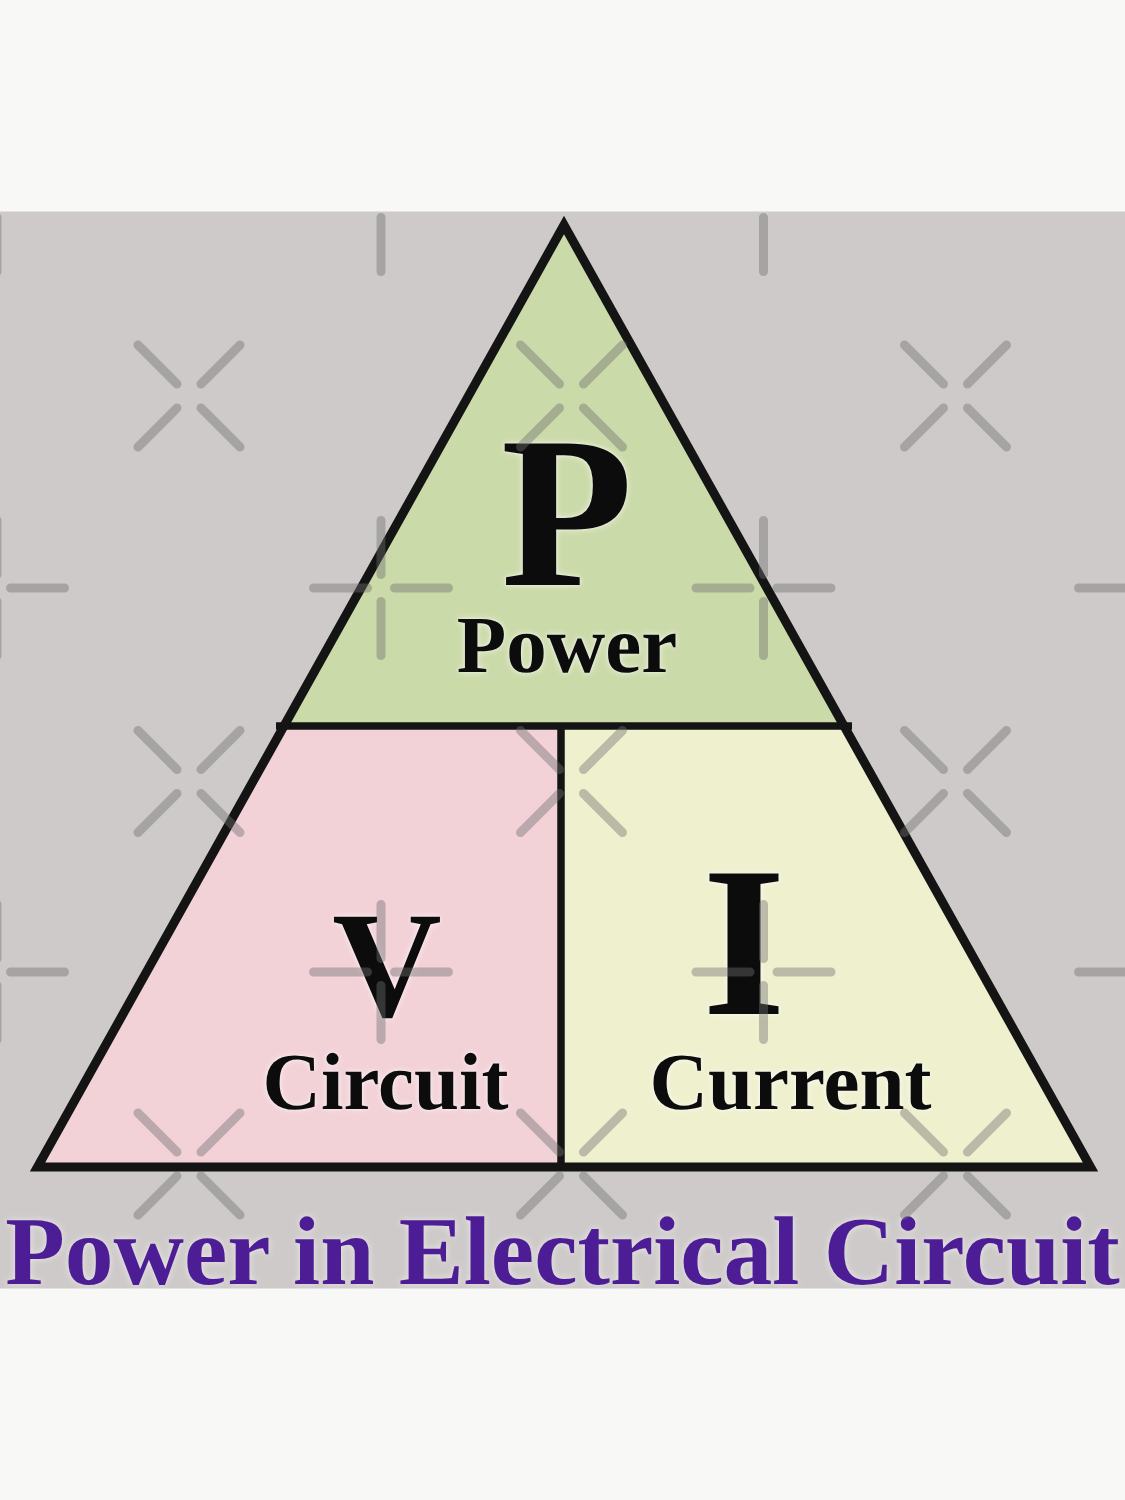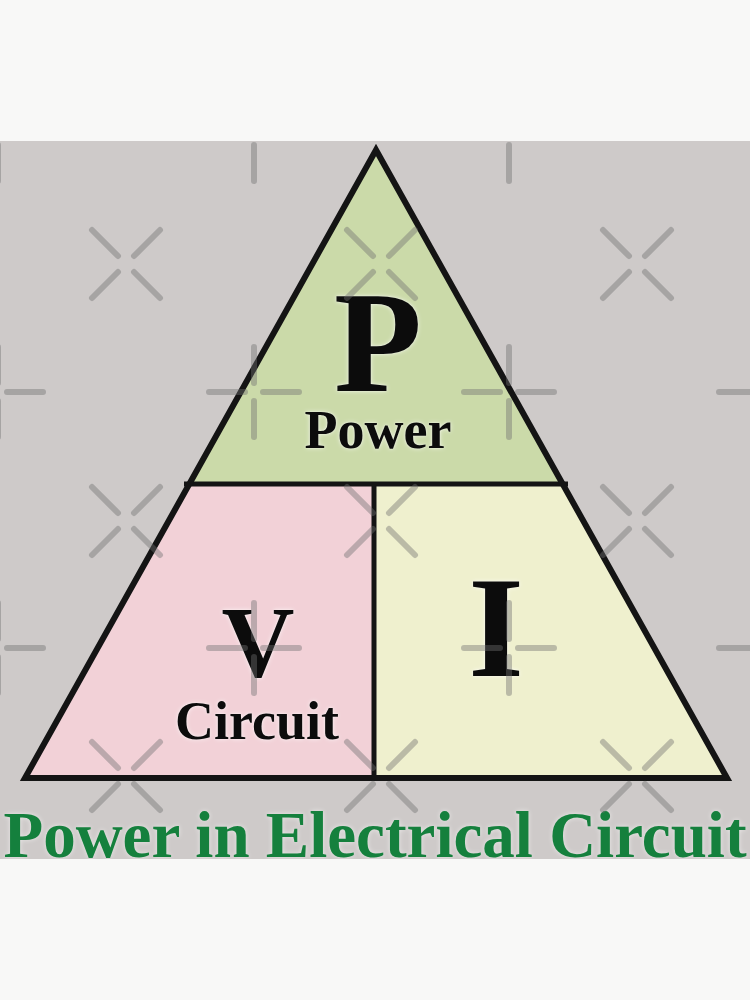"Current" div.glyph { html: none -> <div>Current</div> }
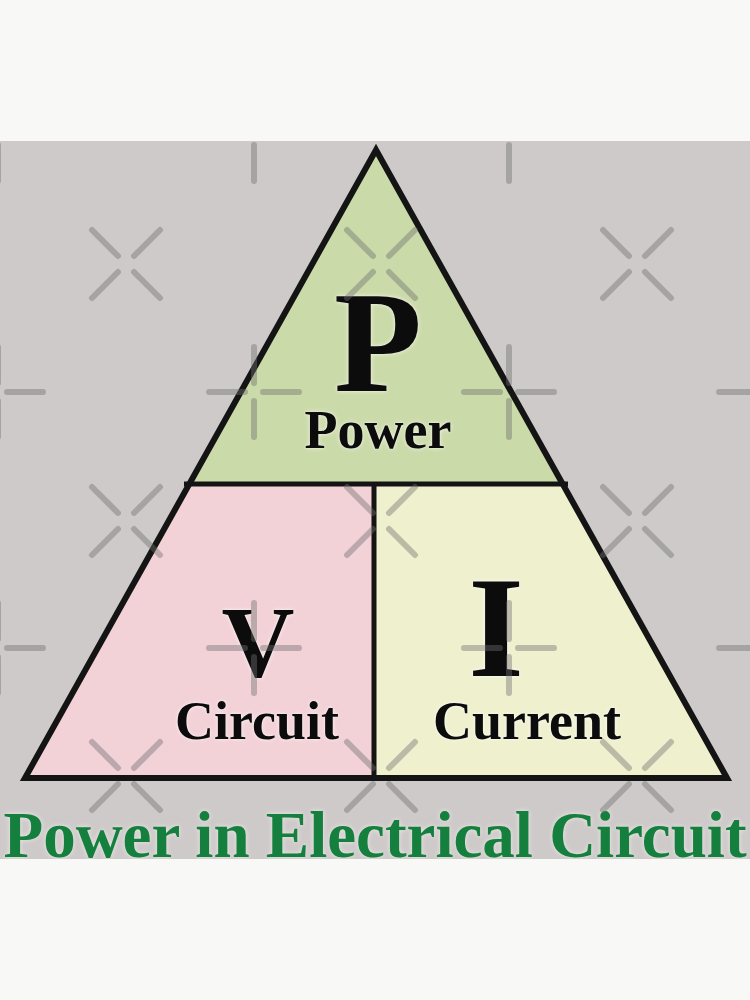"Power in Electrical Circuit" .caption { color: #15803d -> #4c1d95 }
